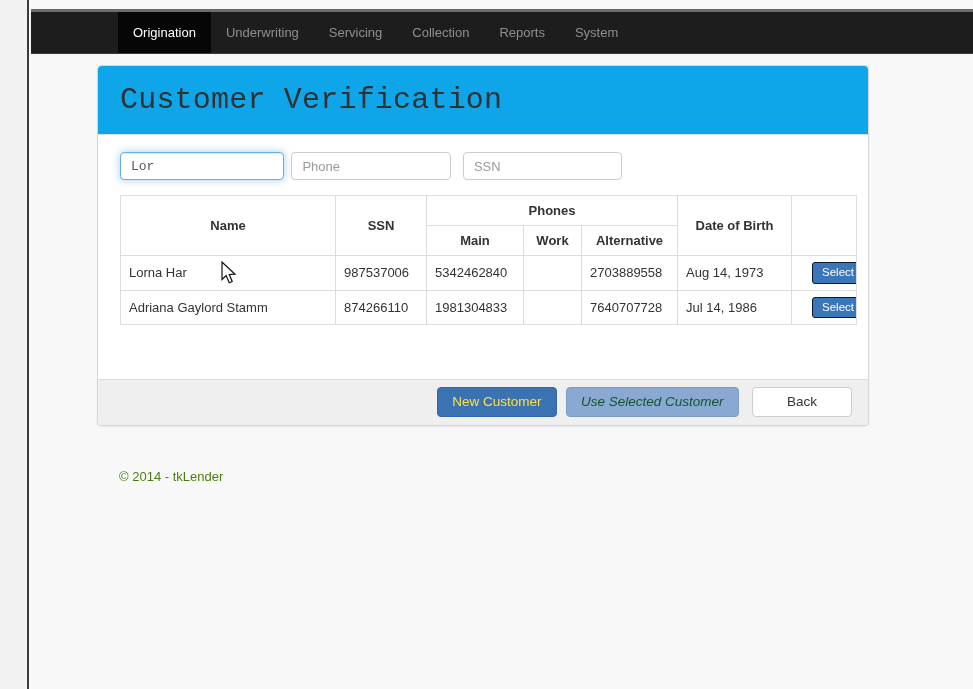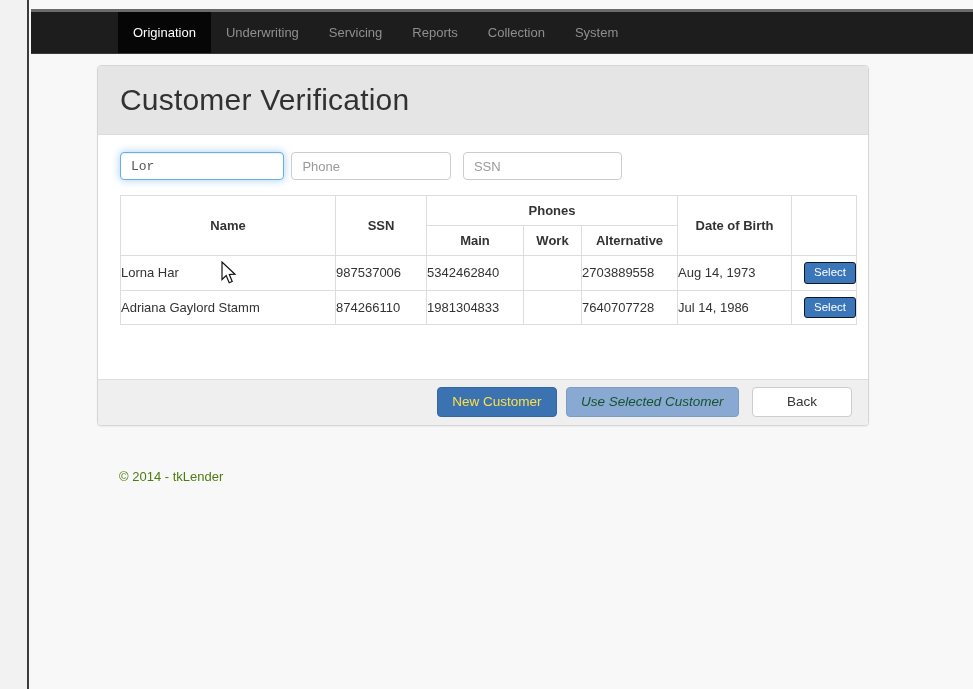"Reports" div.nav-item { order: before "Collection" -> after "Collection" }
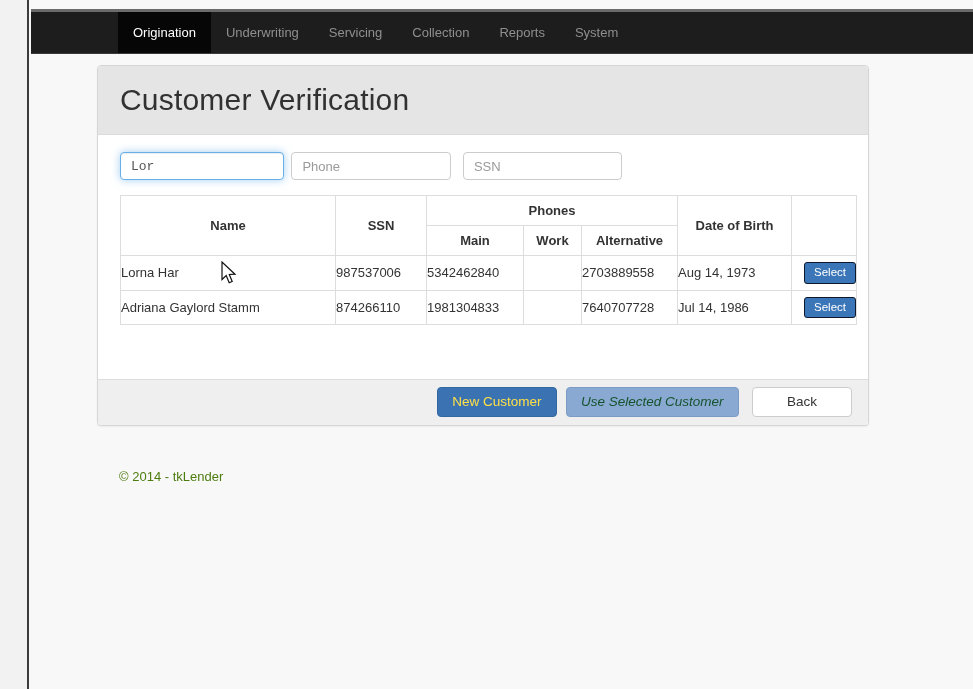"Customer Verification" .panel-heading { background: #e5e5e5 -> #0ea5e9; font-family: none -> Liberation Mono, monospace }
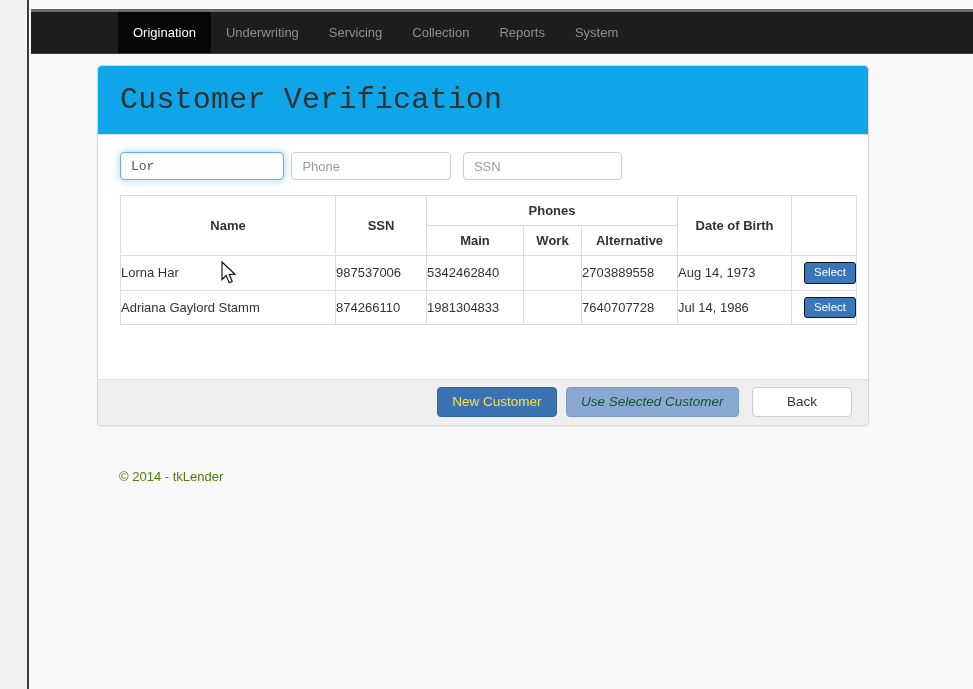"Phones" .results th, .results td { padding: 6px 0 -> 6px 8px }
